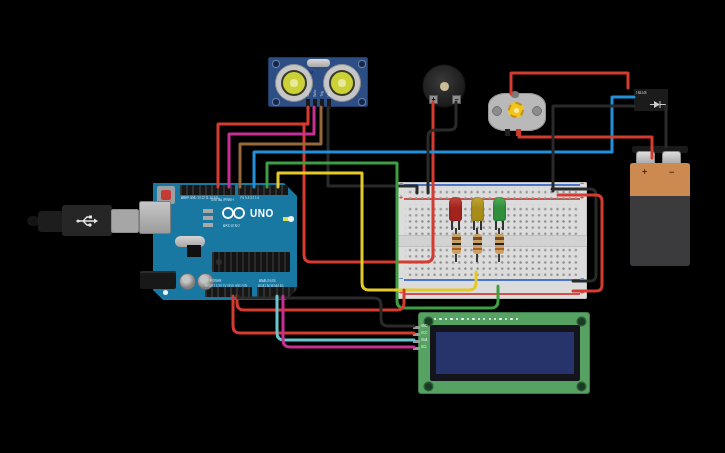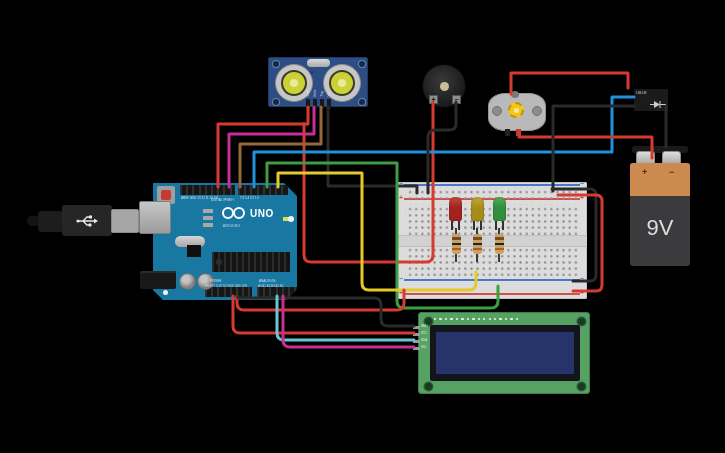"9V" div { html: <div>9V</div> -> none }
